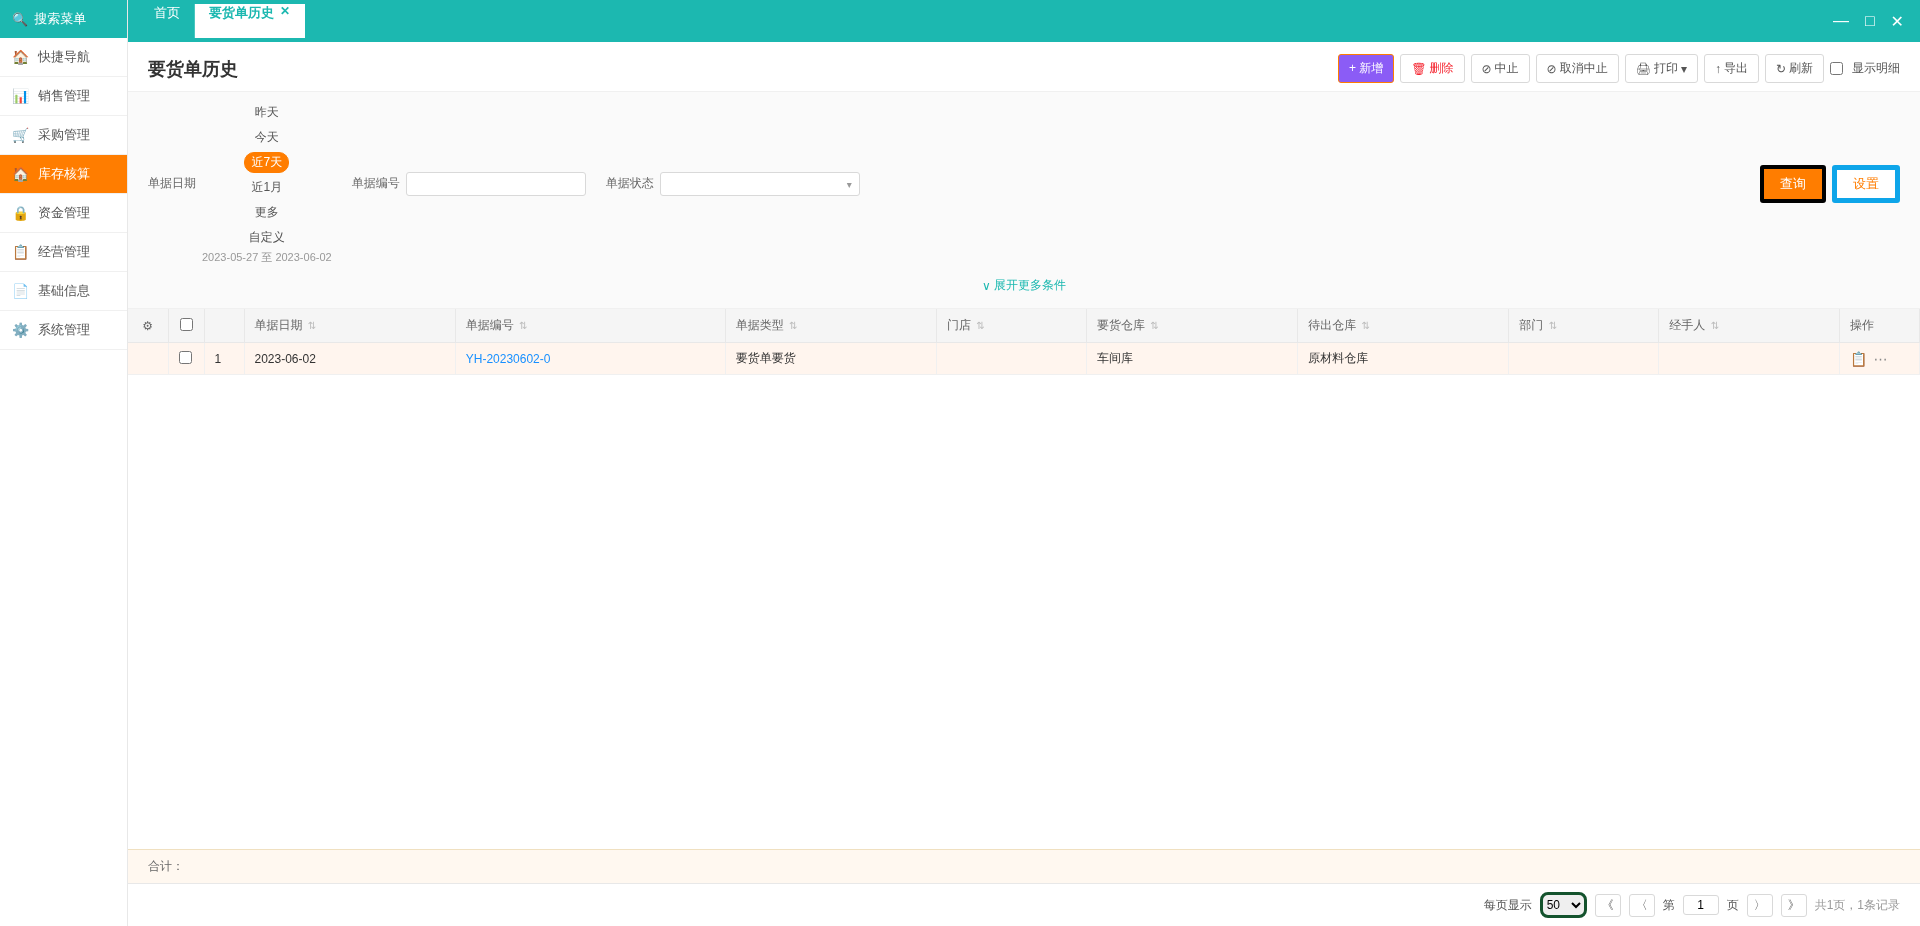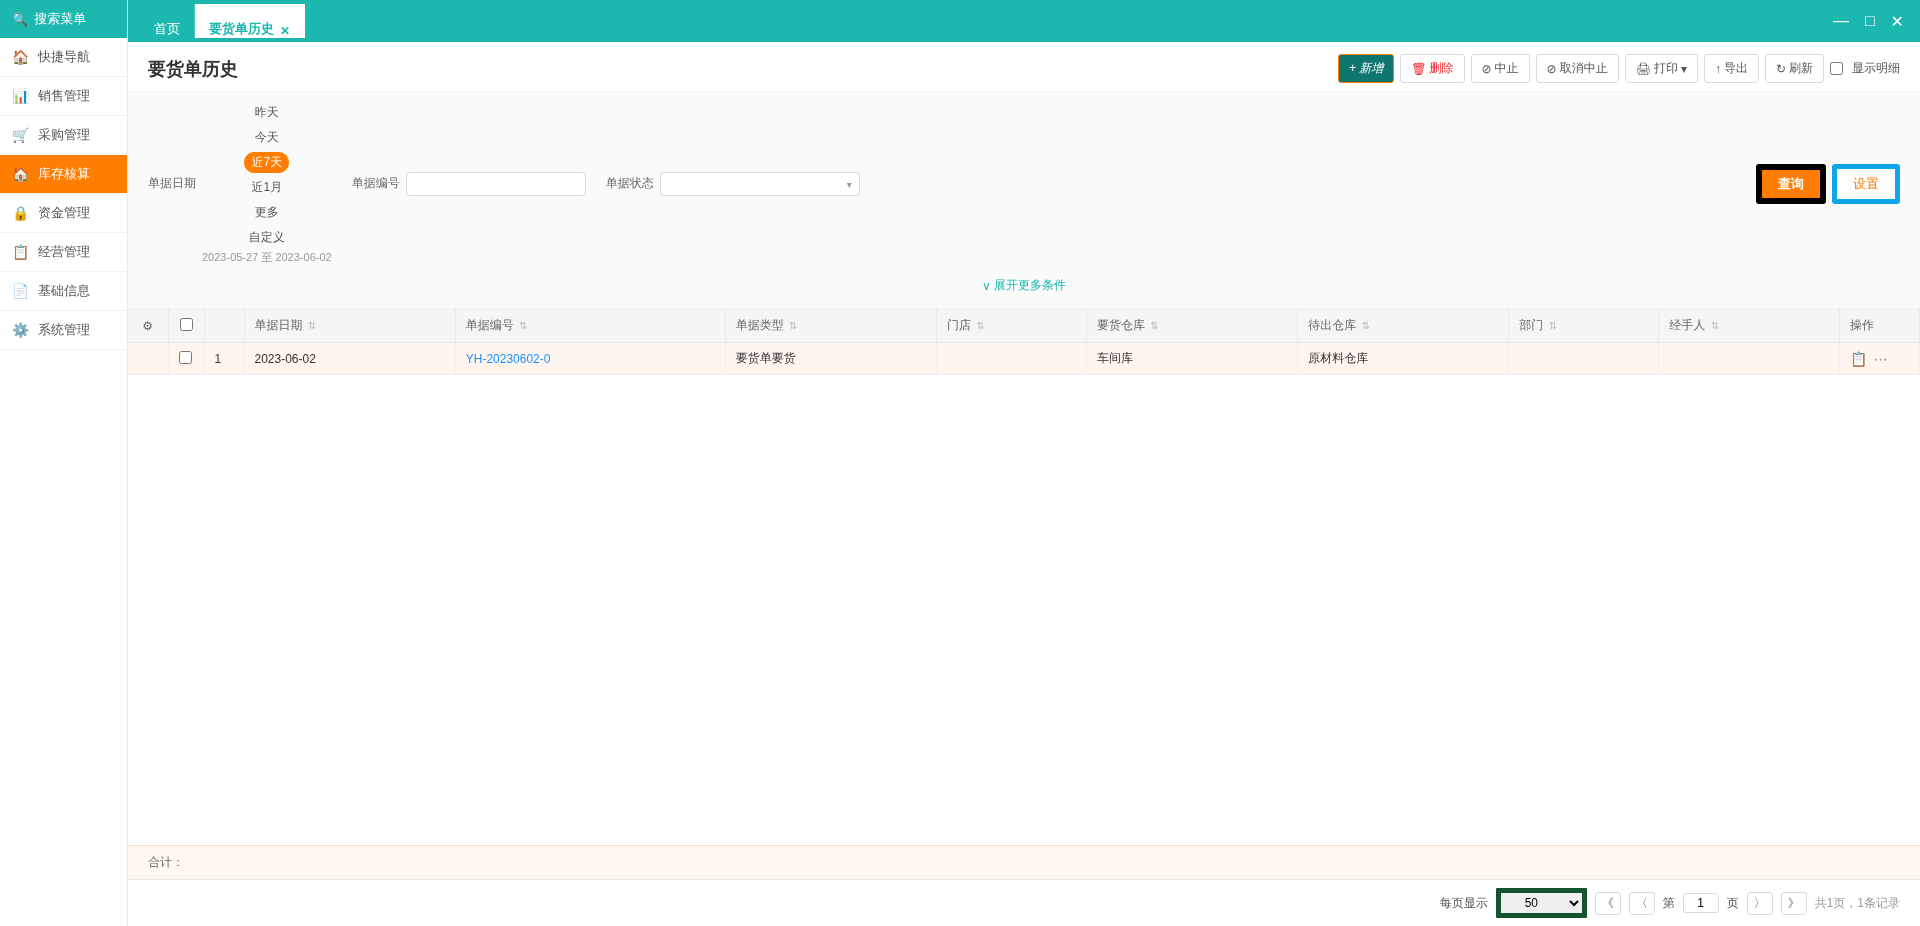"首页" .tab-item { align-items: flex-end -> flex-start }
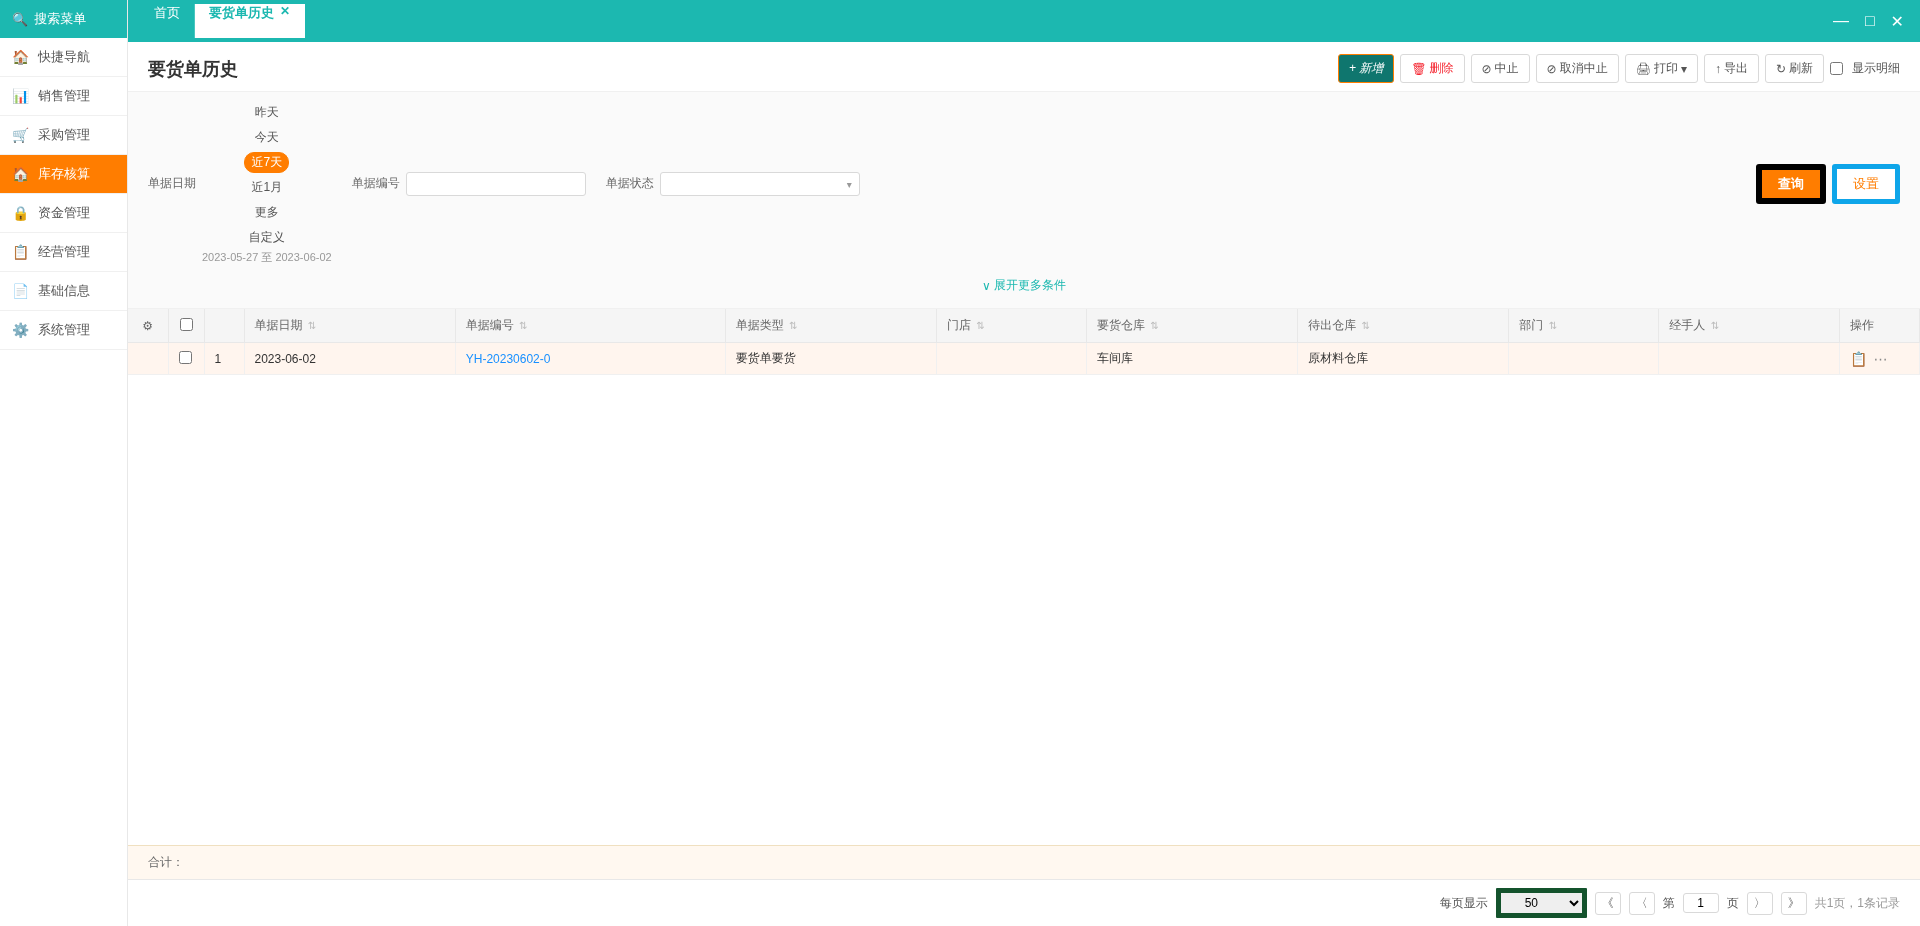"+ 新增" .toolbar-btn.primary { background: #0f766e -> #8b5cf6; font-style: italic -> none }
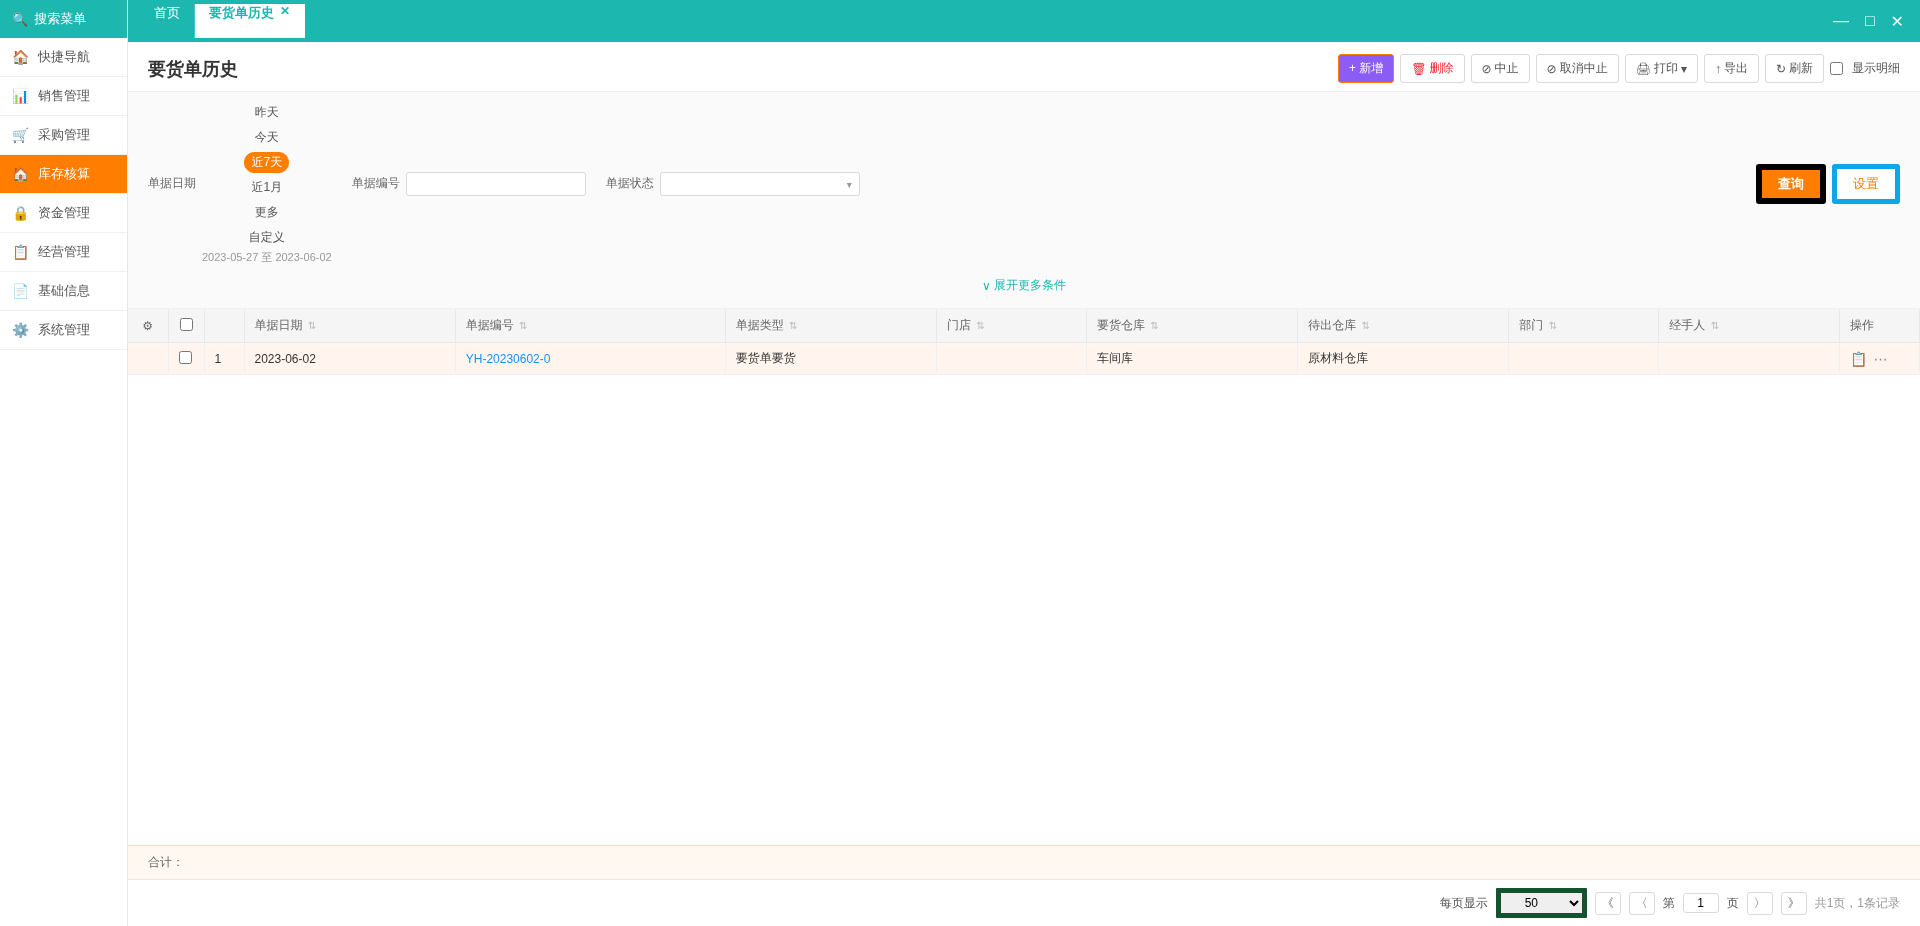"查询" .btn-query { border: 6px solid #000000 -> 4px solid #000000; font-weight: bold -> none }
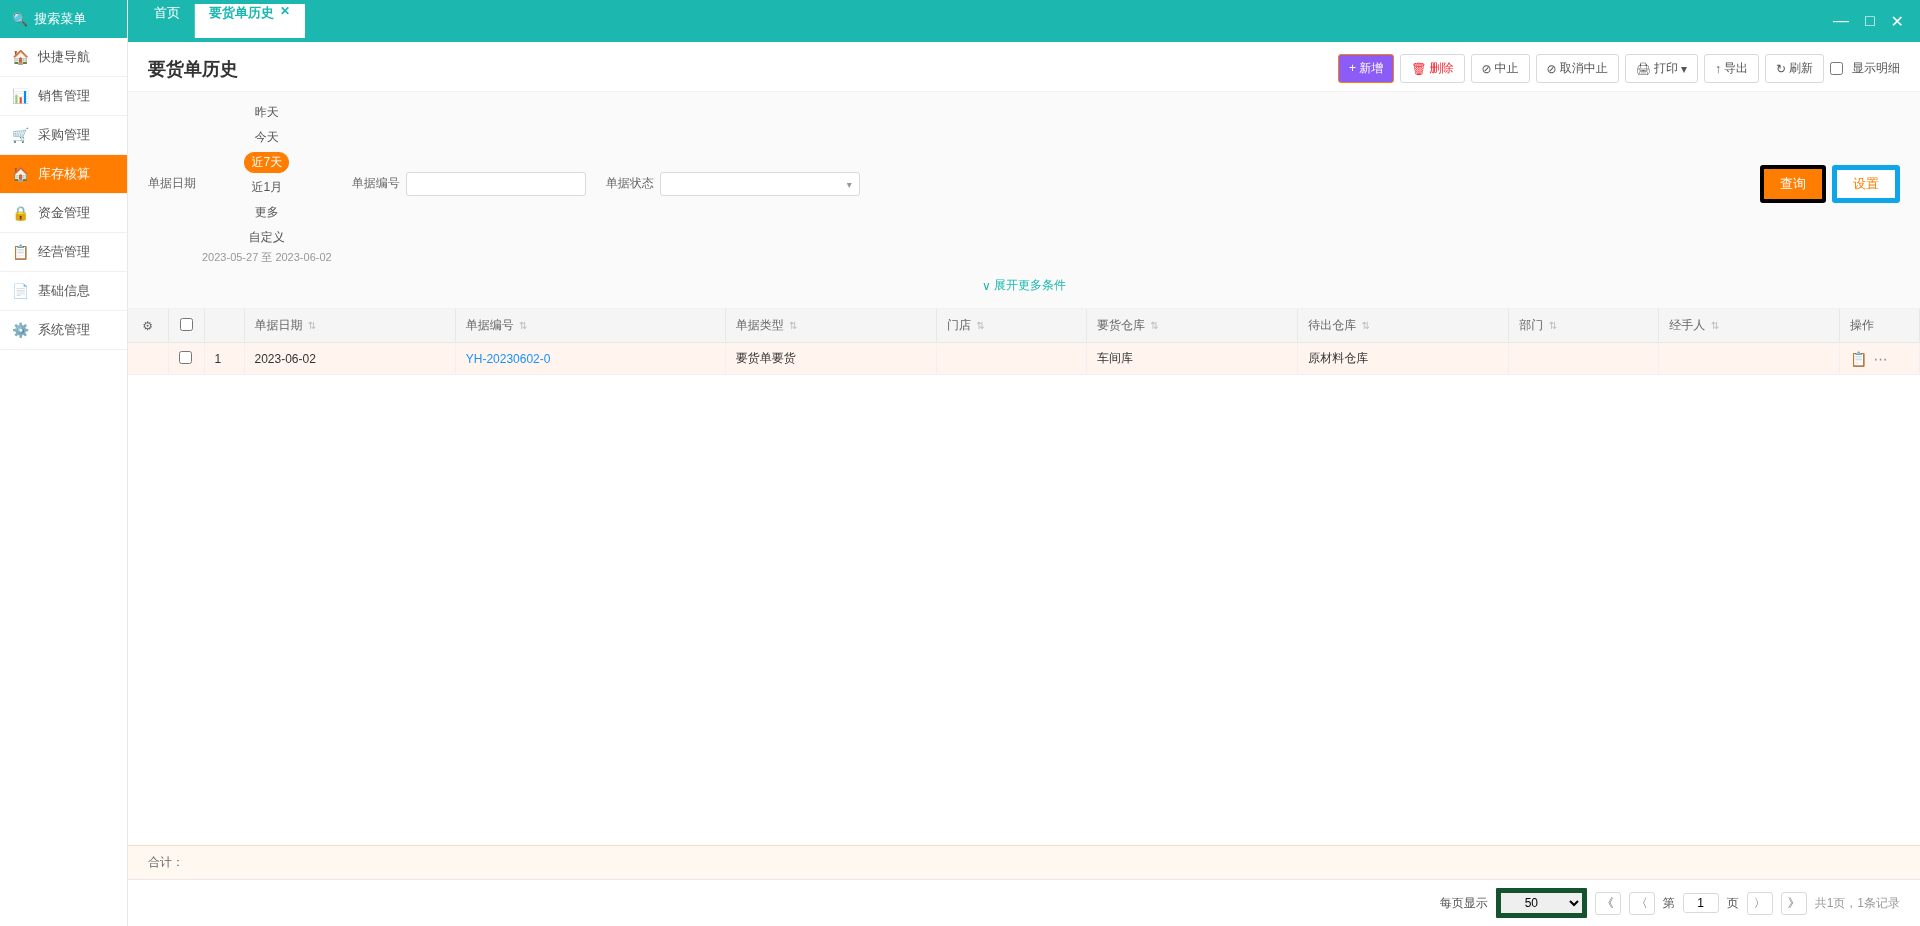"50" .page-size-select { border: 5px solid #14532d -> 3px solid #14532d; border-radius: 1px -> 8px; padding: 2px 20px -> 2px 0 }
